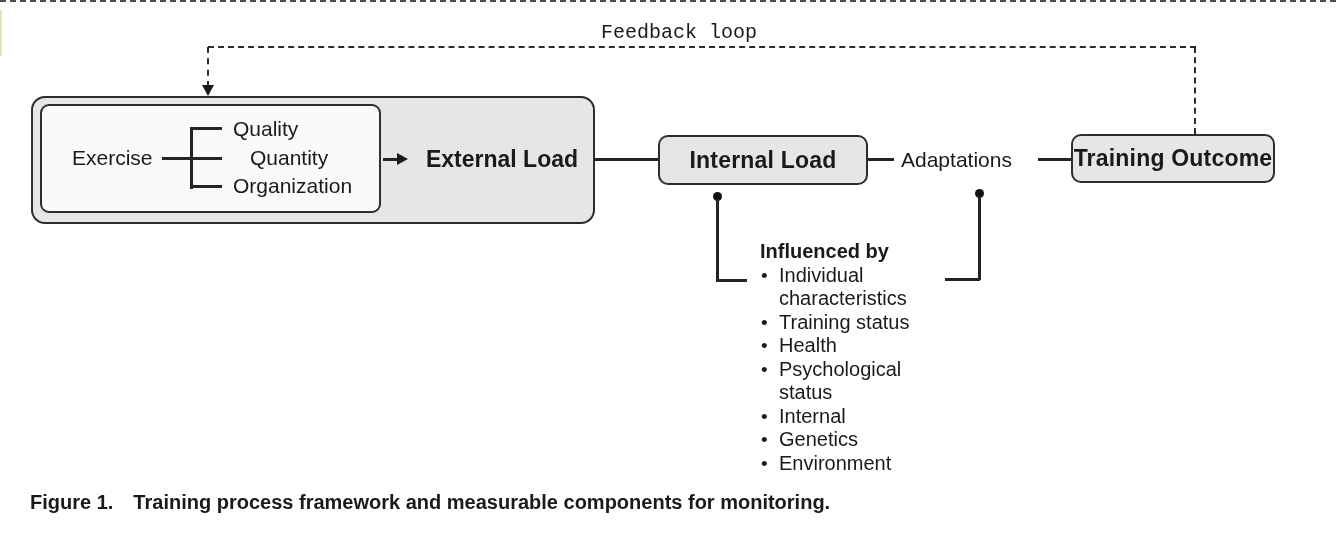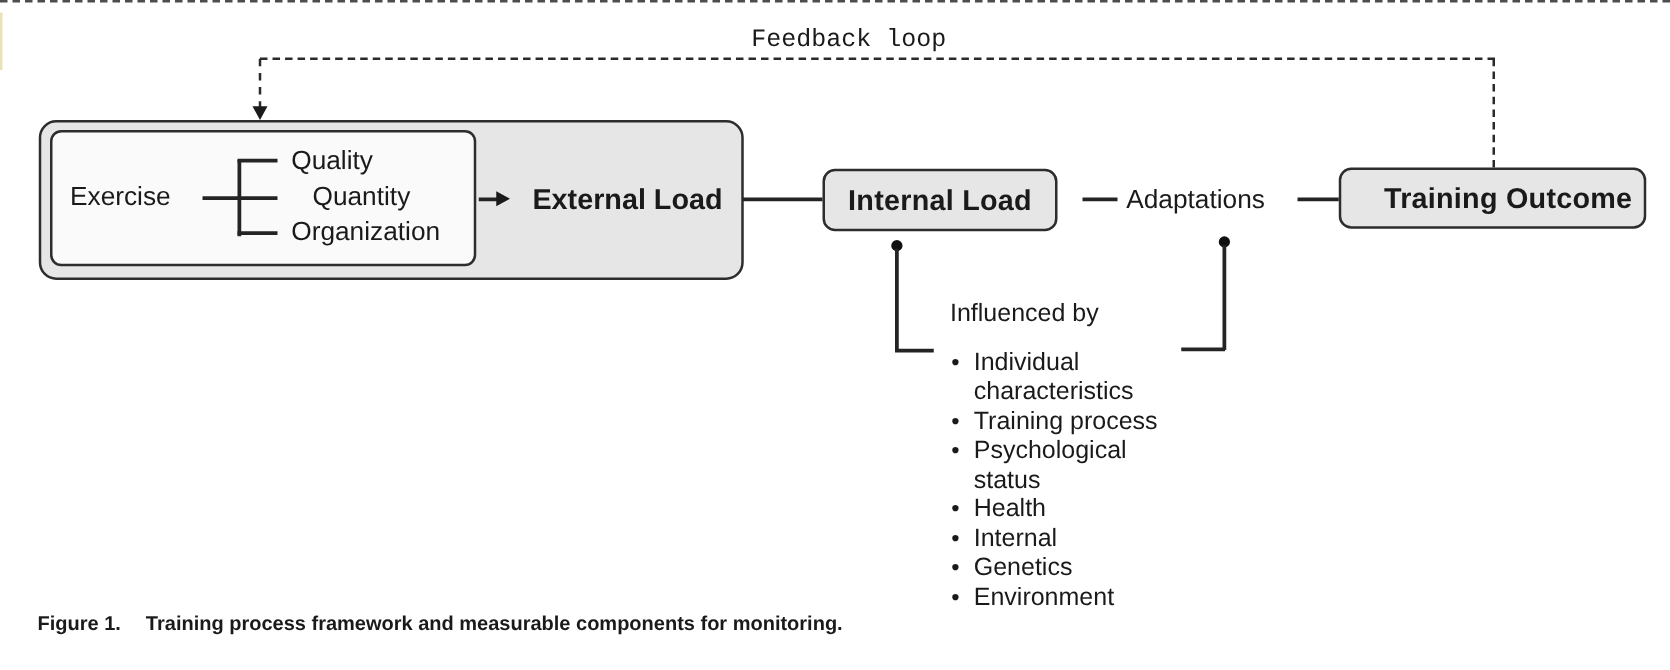"Exercise" div.lbl { left: 56px -> 72px }
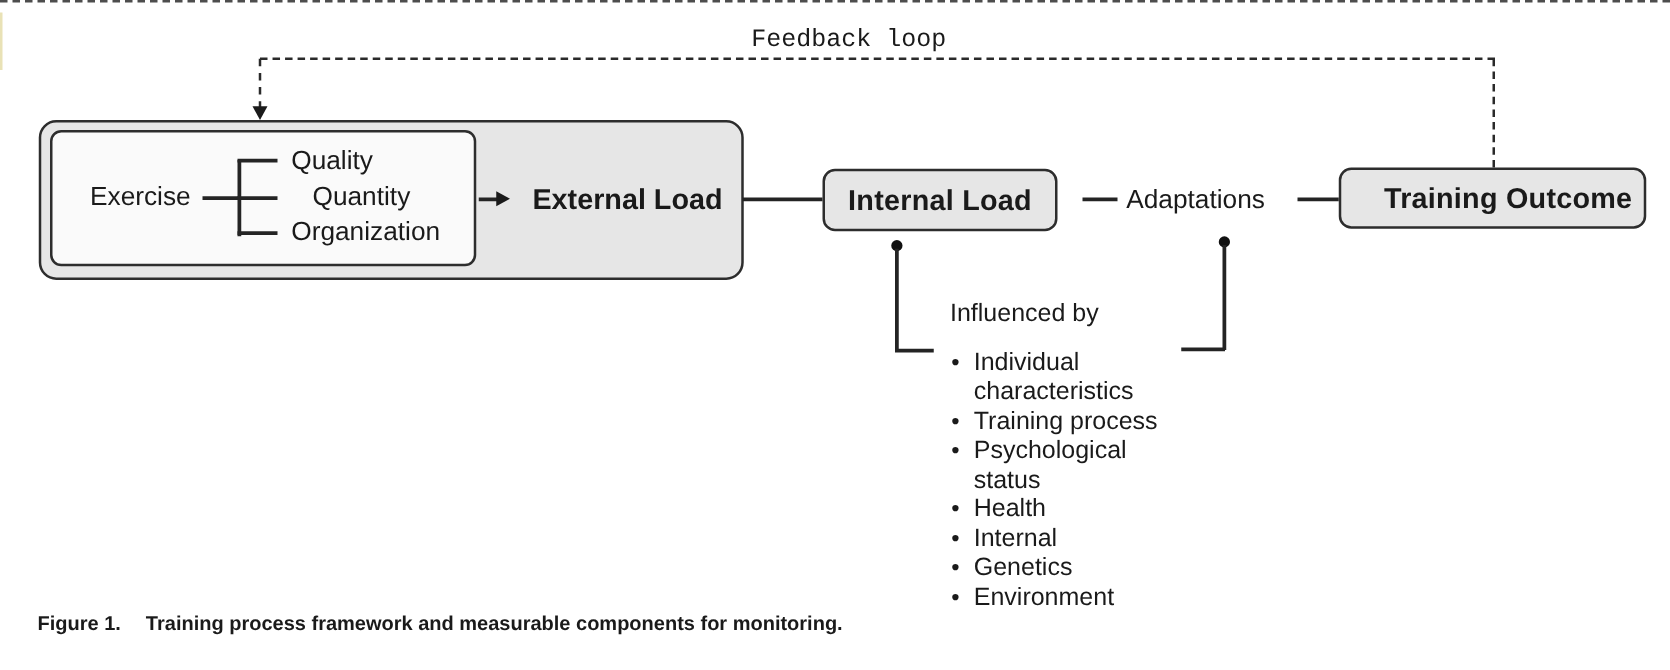"Internal Load" div.node-box { width: 188px -> 210px }
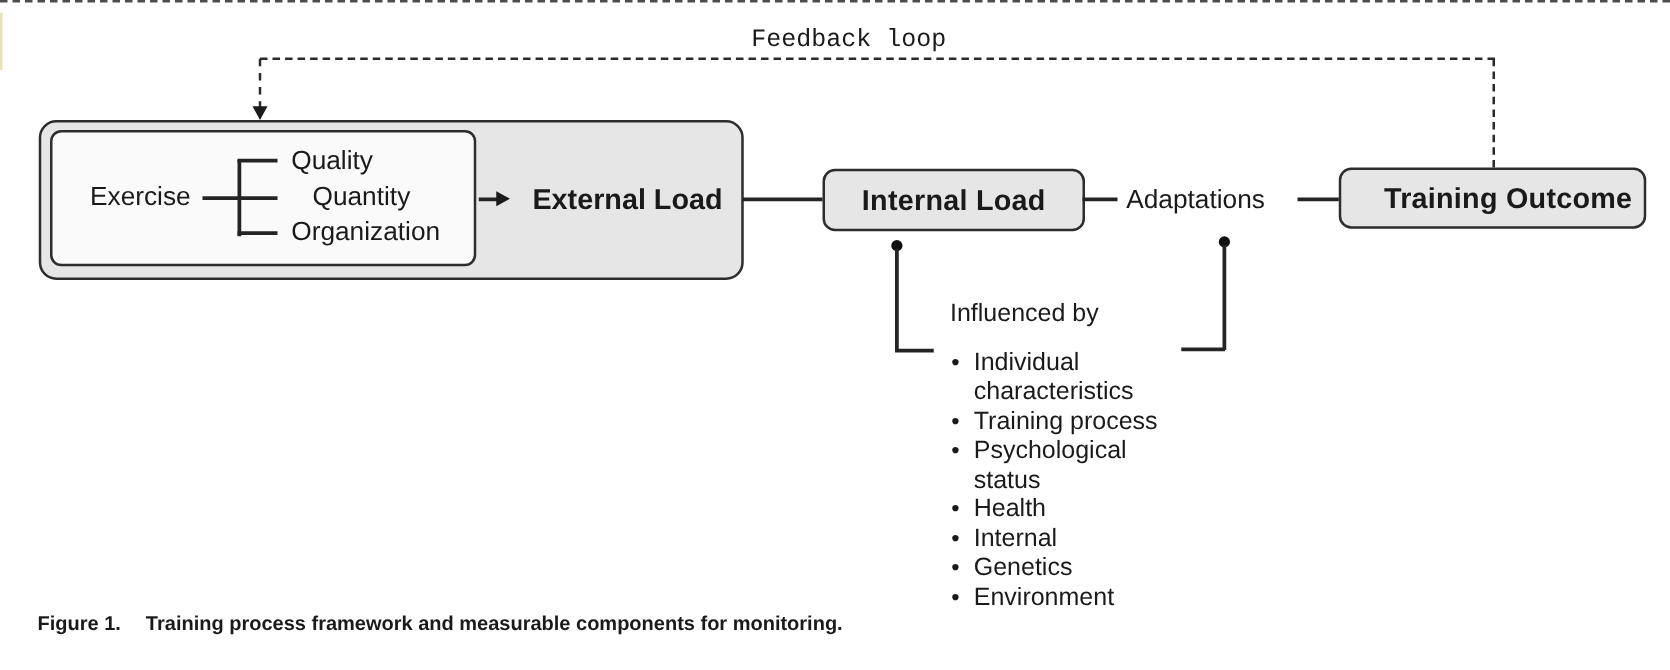"Training Outcome" div.node-box { padding-left: 25px -> none; width: 246px -> 204px }
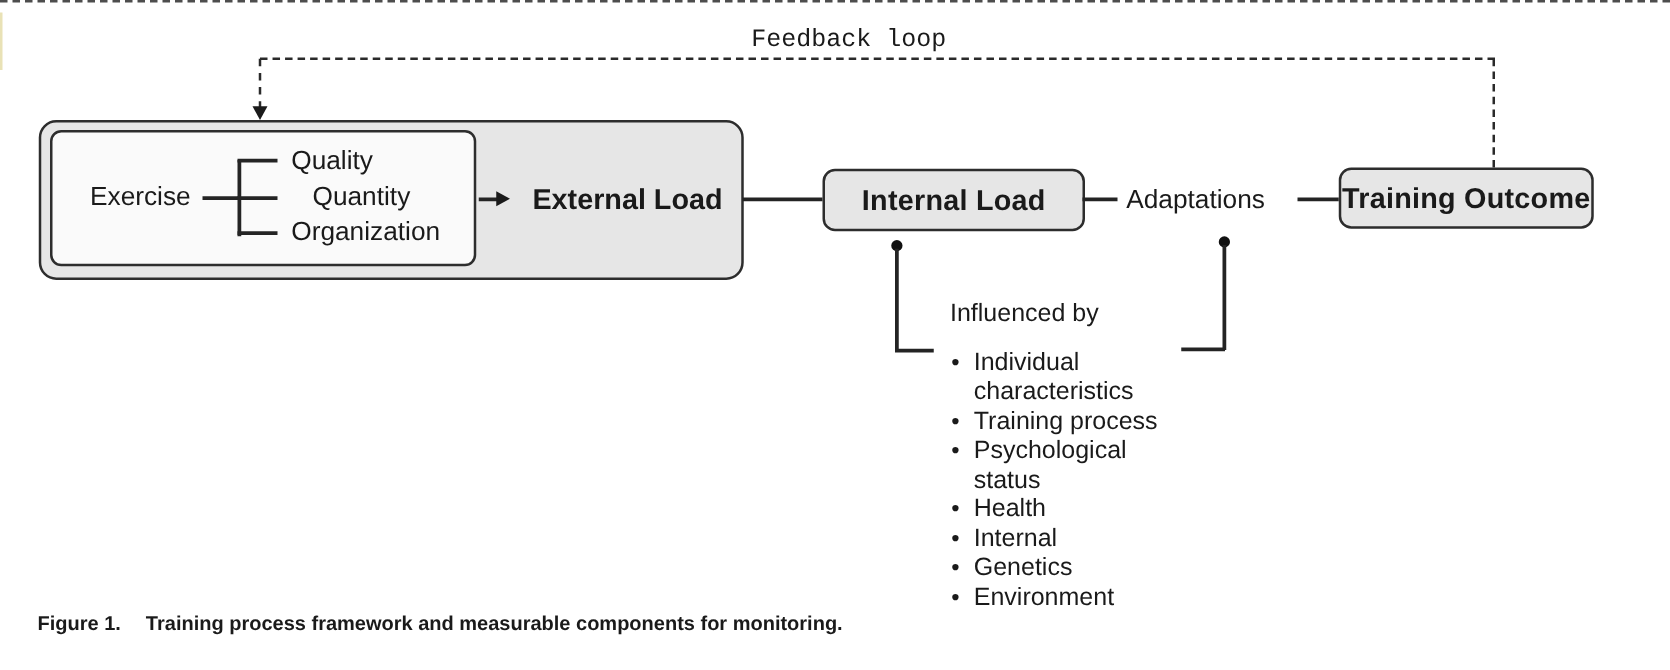"Influenced by" .influenced .title { font-weight: none -> bold; margin: 0 0 15px 0 -> 0 0 0 0 }
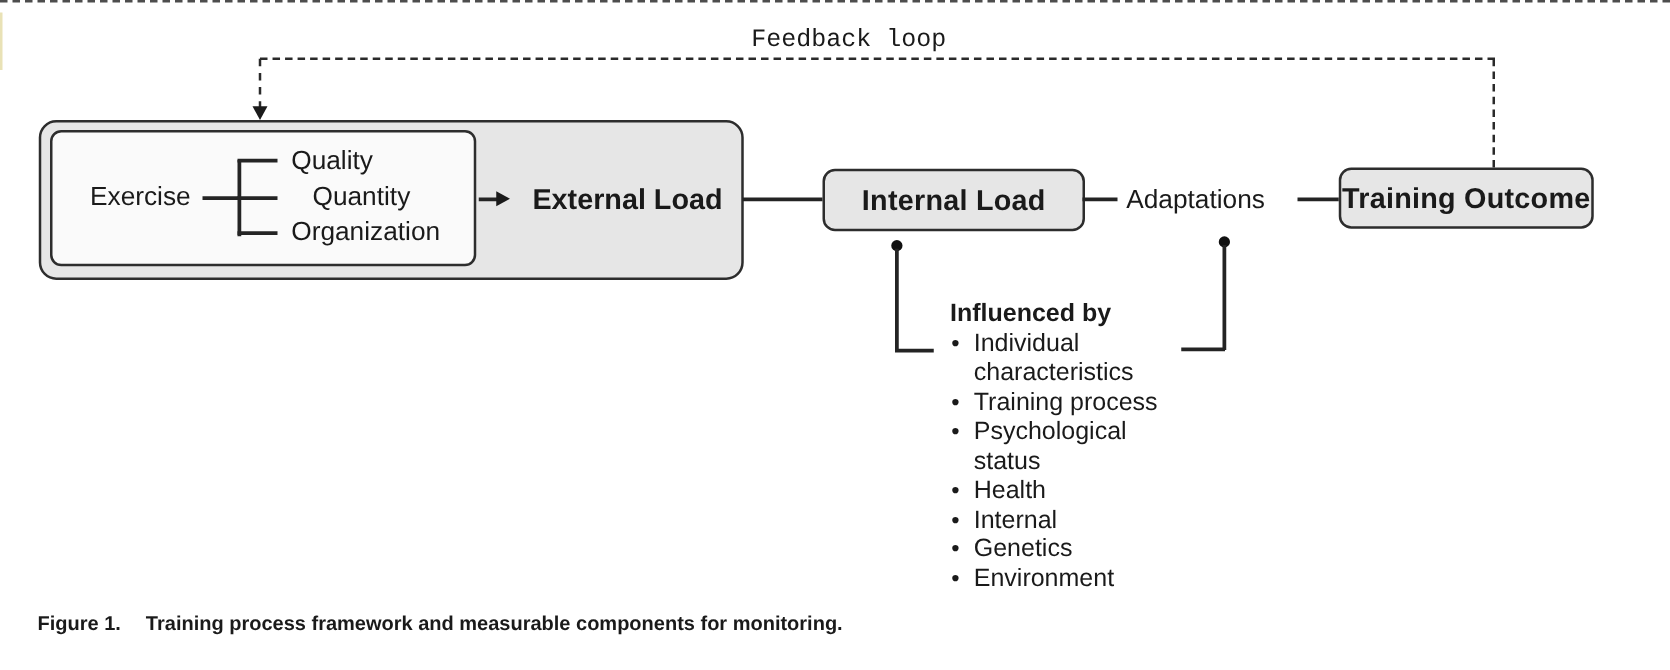"Training process" li { text: process -> status }
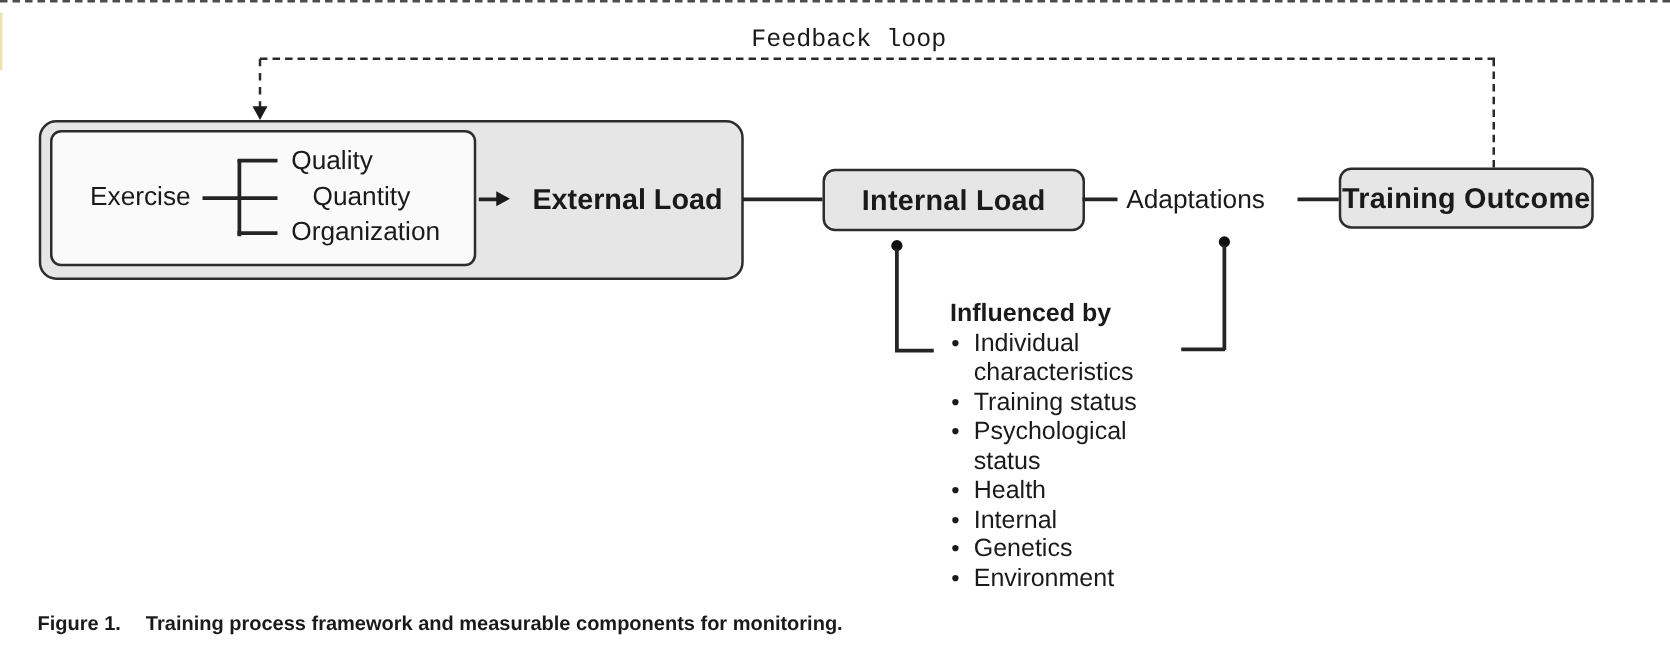"Psychological status" li { order: before "Health" -> after "Health" }
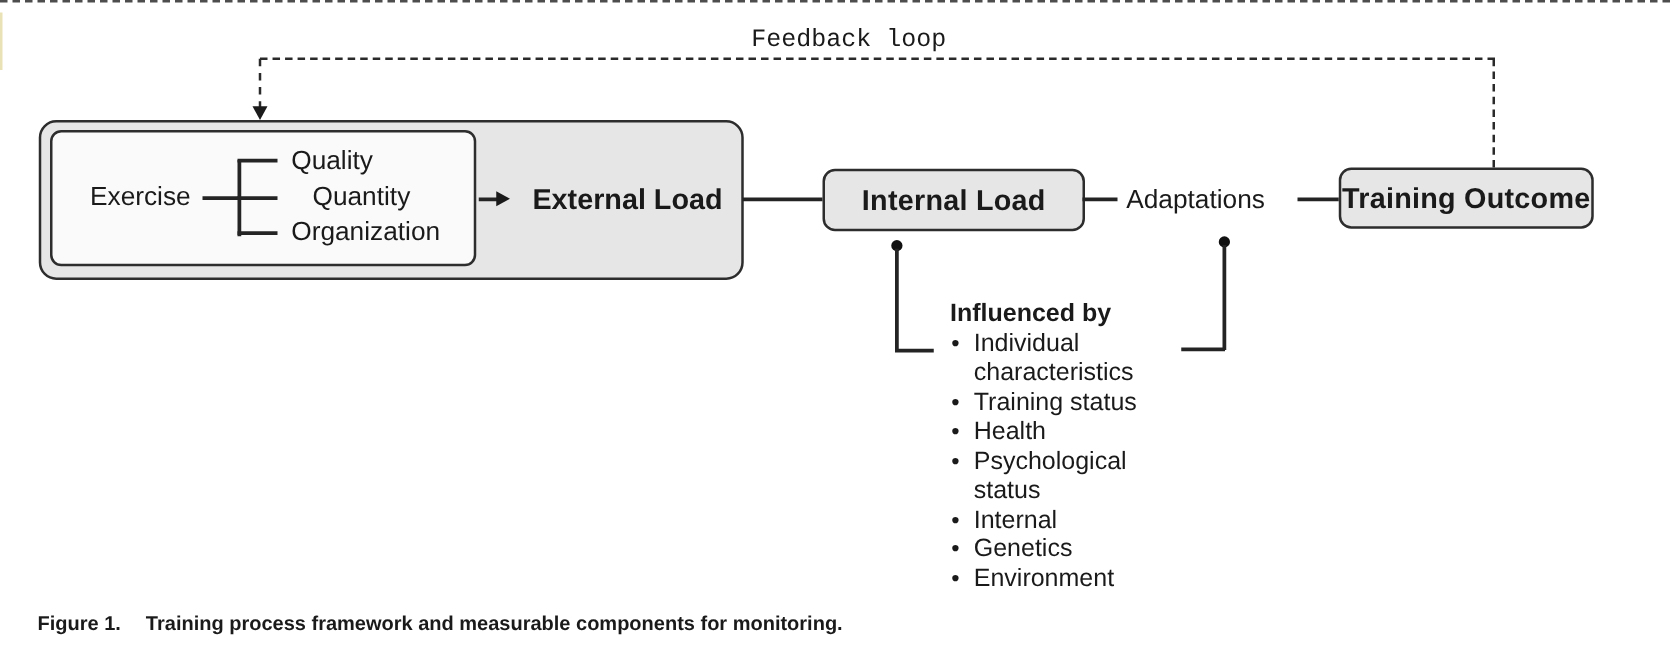"Figure 1. Training process framework" .caption { font-size: 16px -> 20px }
